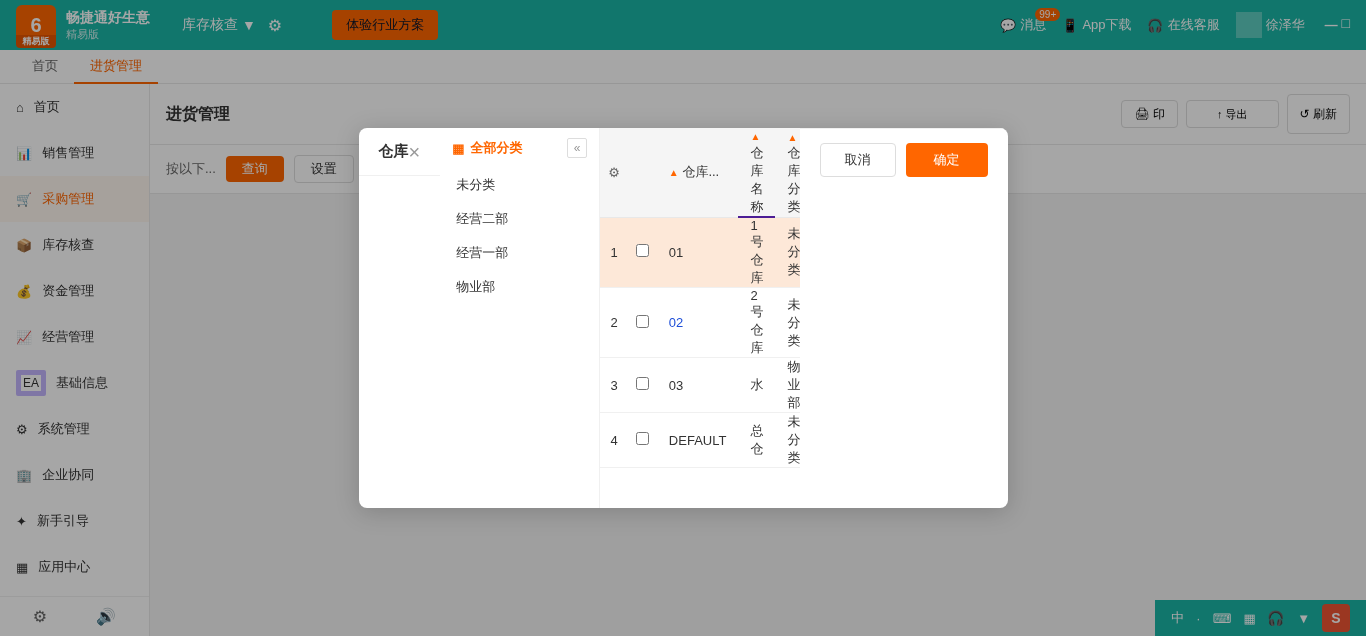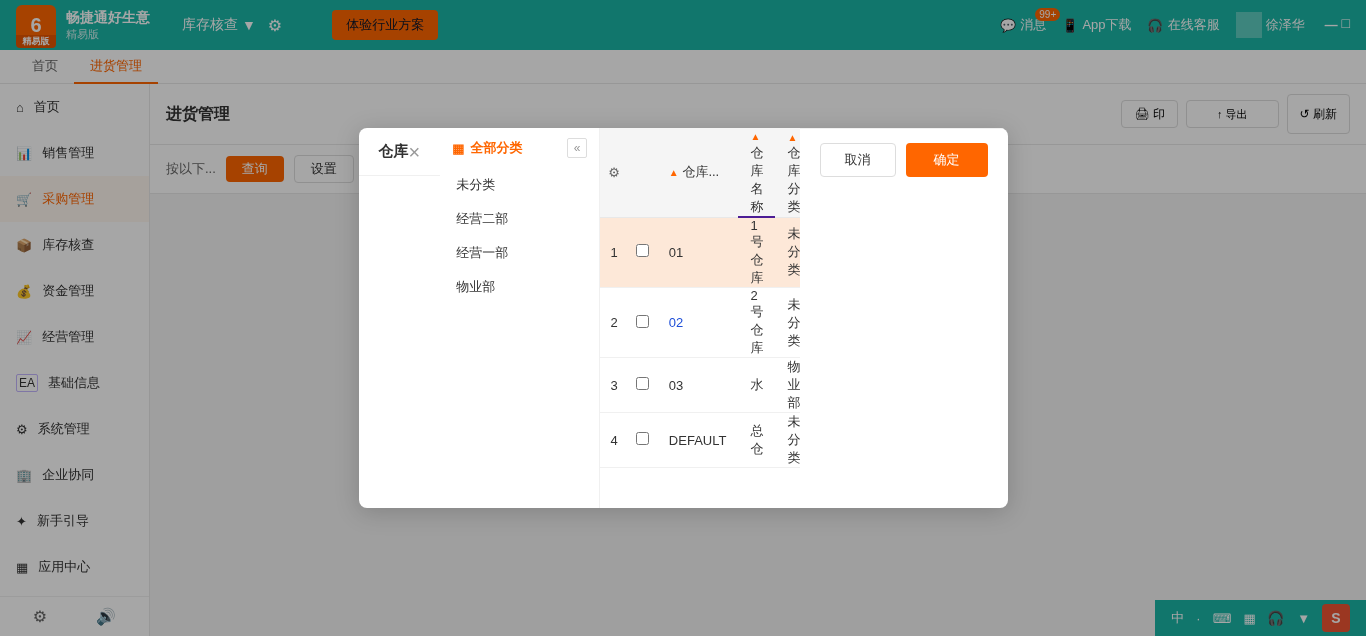"EA" span { border: 1px solid #c4b5fd -> 5px solid #c4b5fd }
